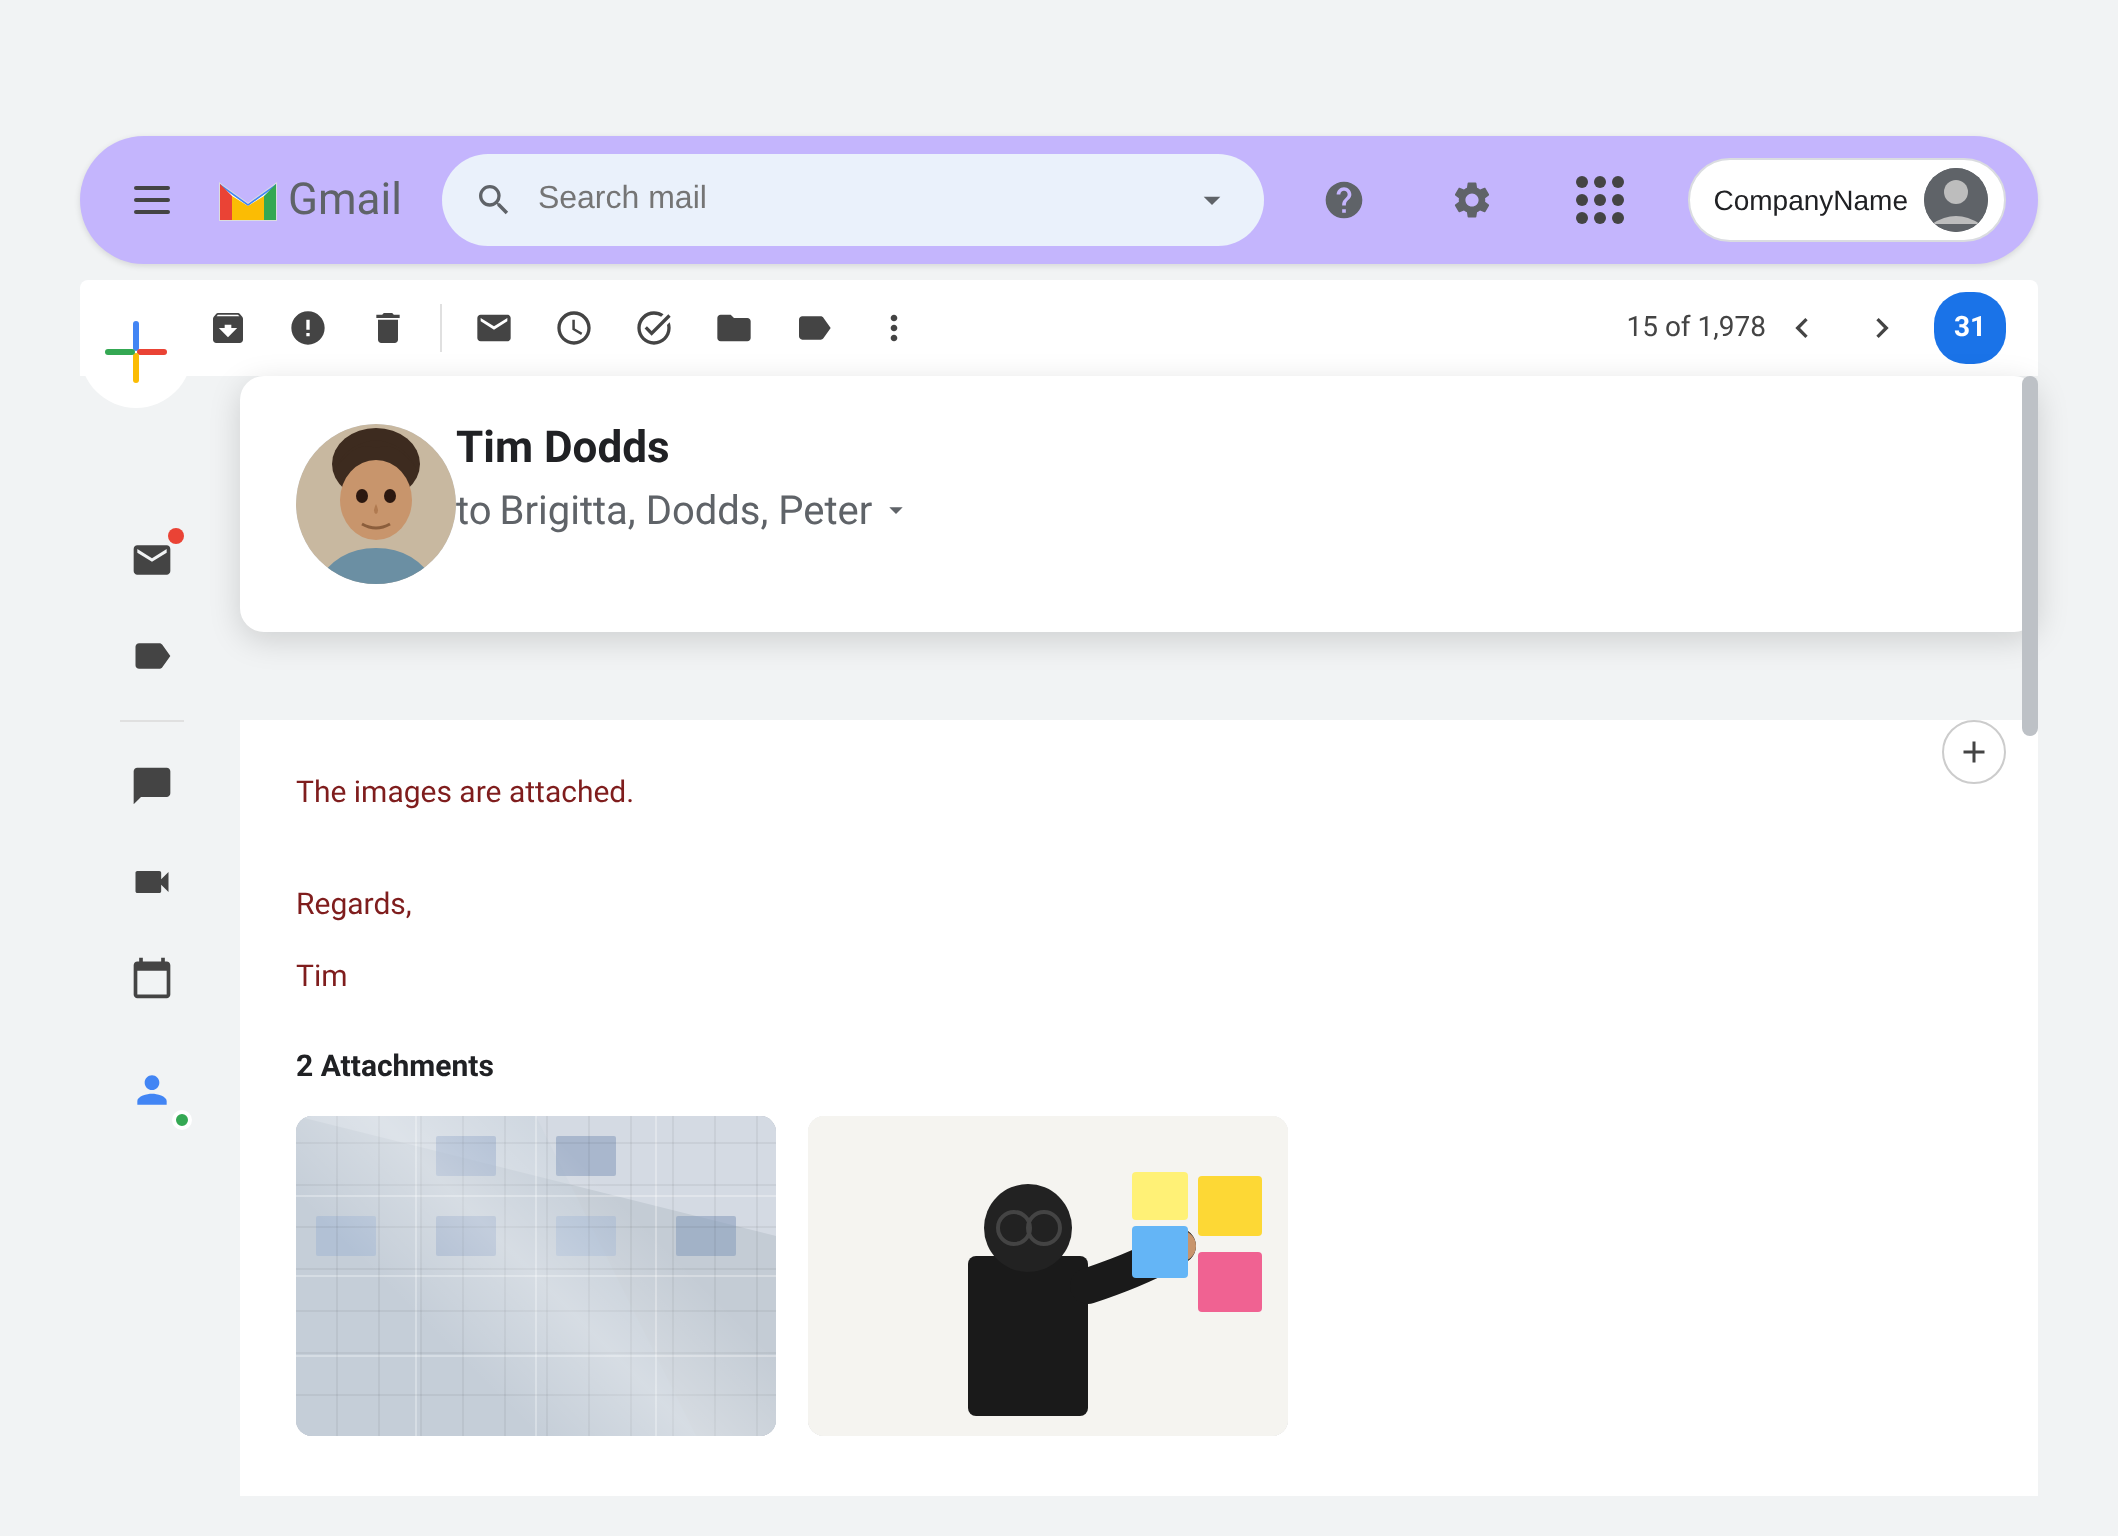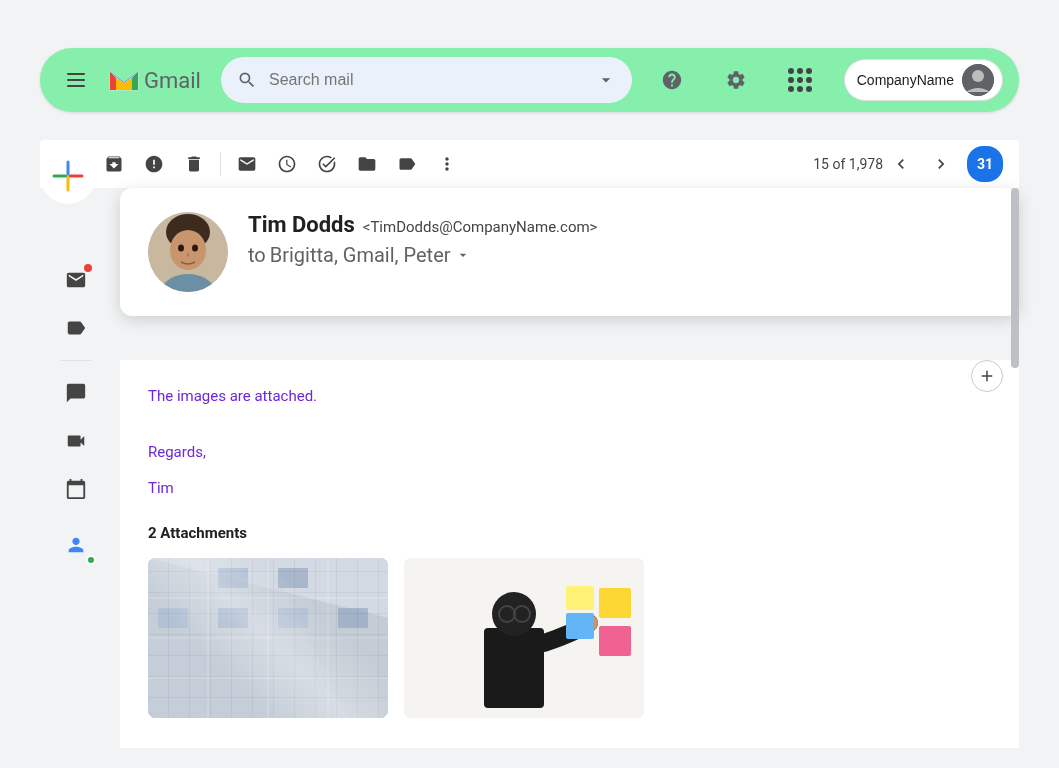"Gmail" .header { background: #86efac -> #c4b5fd; top: 48px -> 68px }
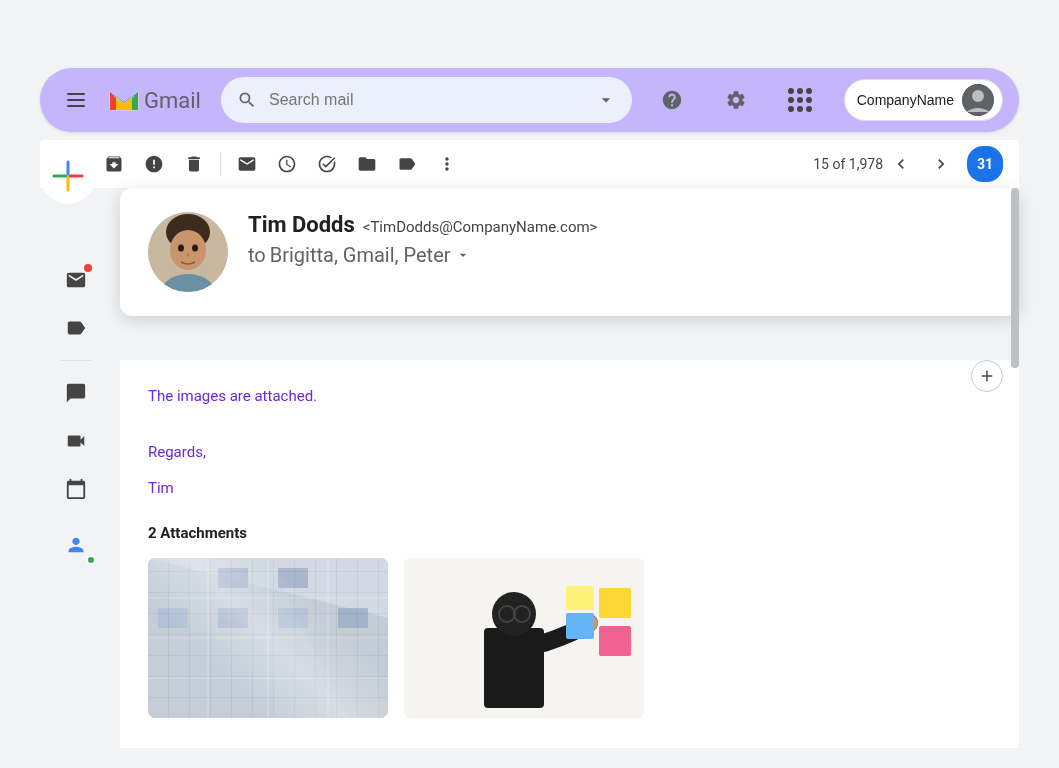"Tim Dodds" .sender-card { gap: 20px -> none }
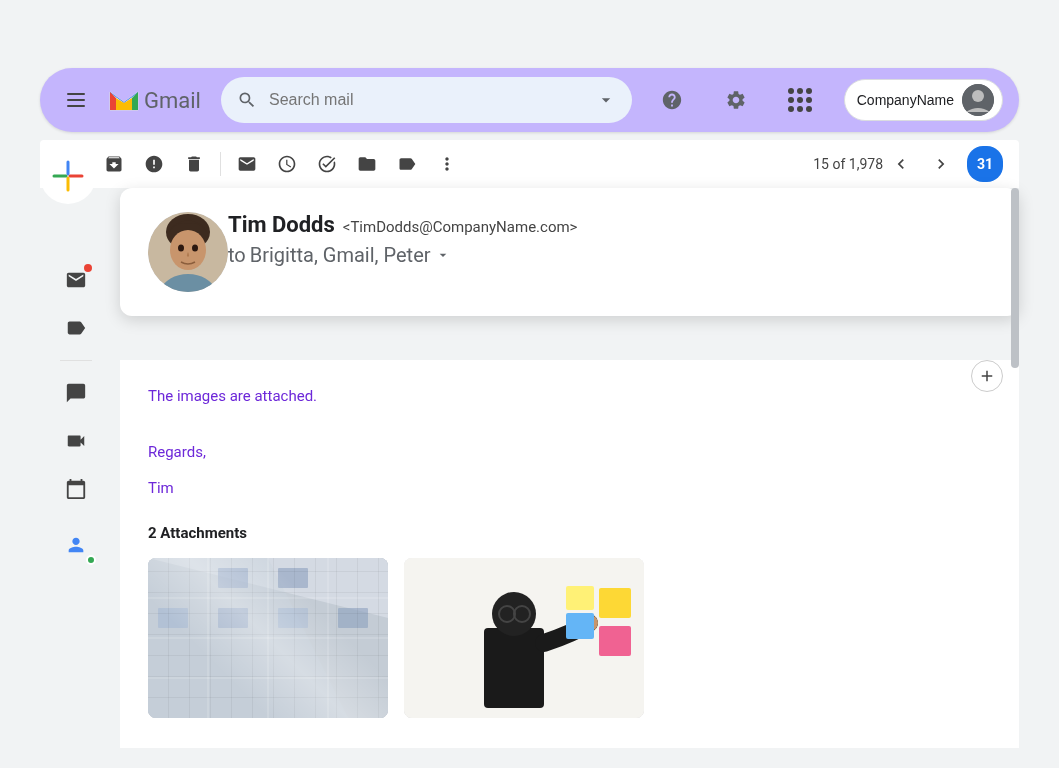"<TimDodds@CompanyName.com>" span.sender-email { html: <span>&lt;TimDodds@CompanyName.com&gt;</span> -> none }
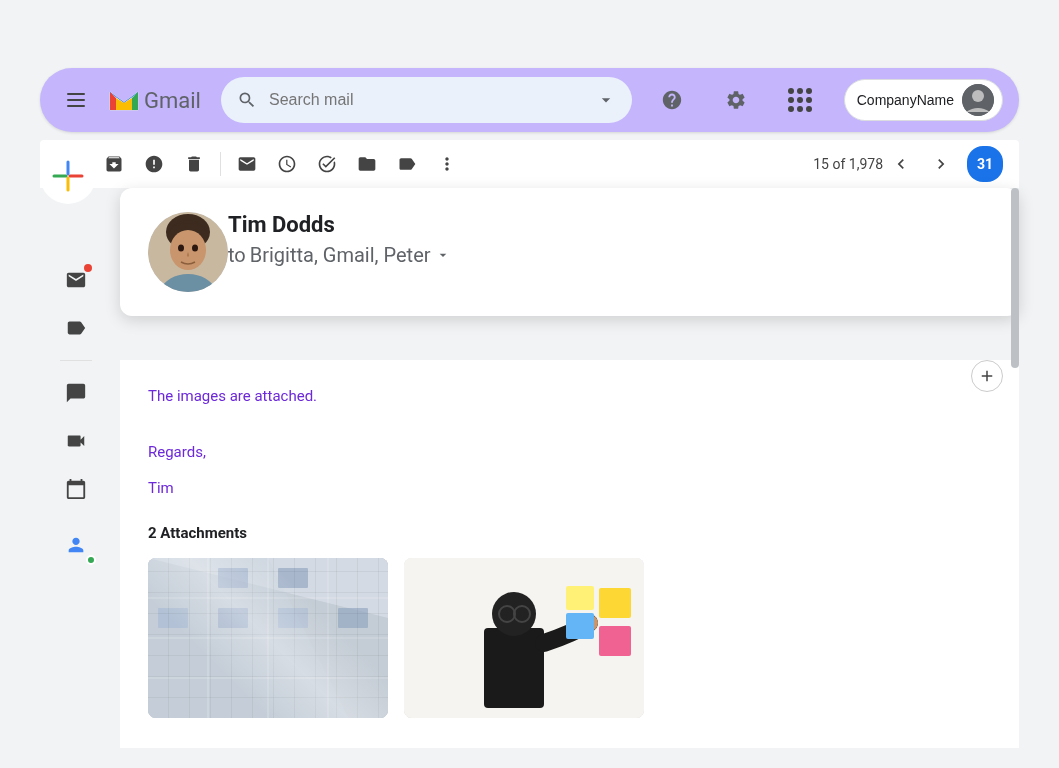"Brigitta, Gmail, Peter" span { text: Gmail -> Dodds }
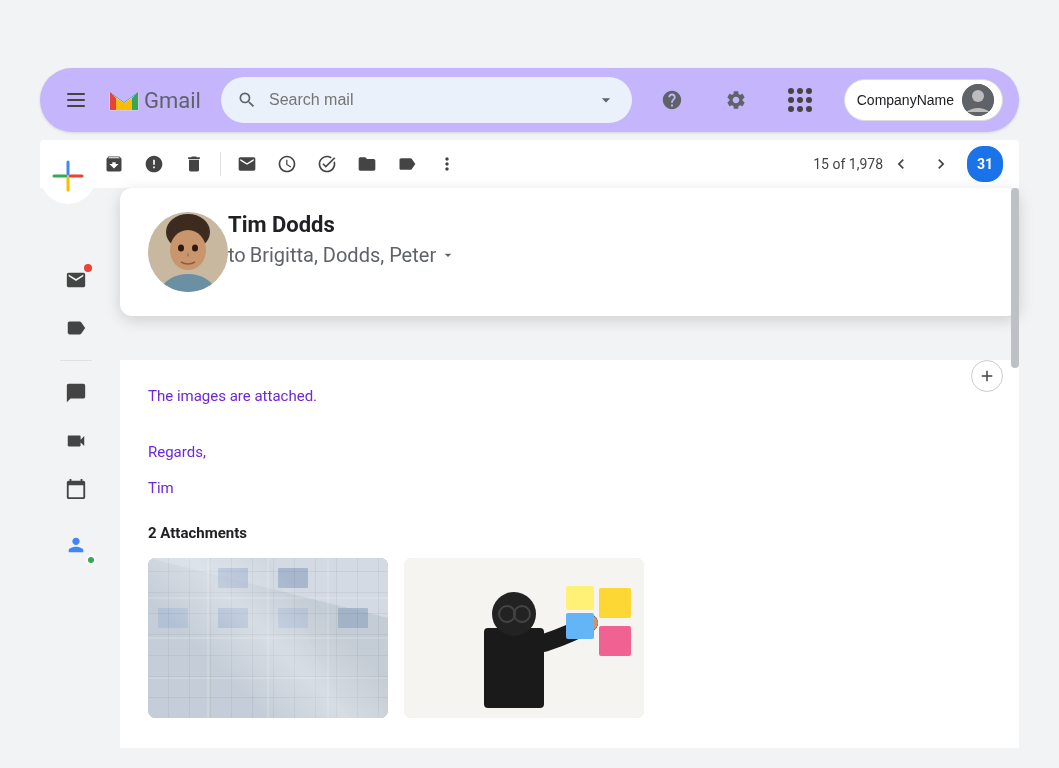"The images are attached." .email-text { color: #6d28d9 -> #7f1d1d }
